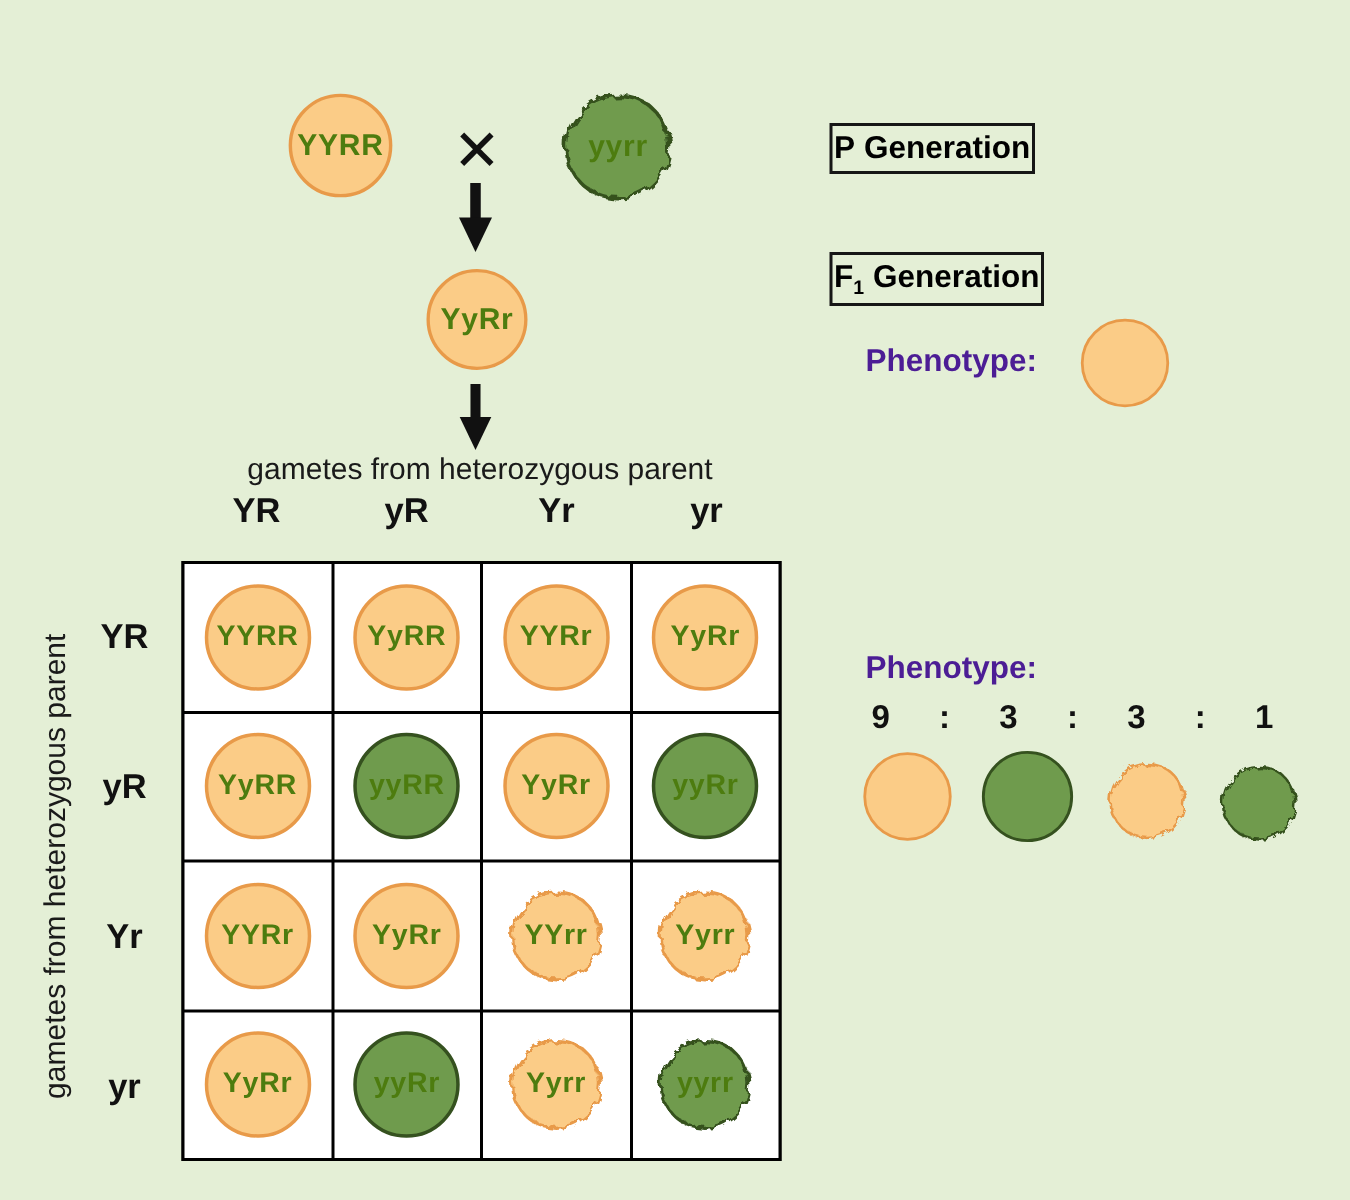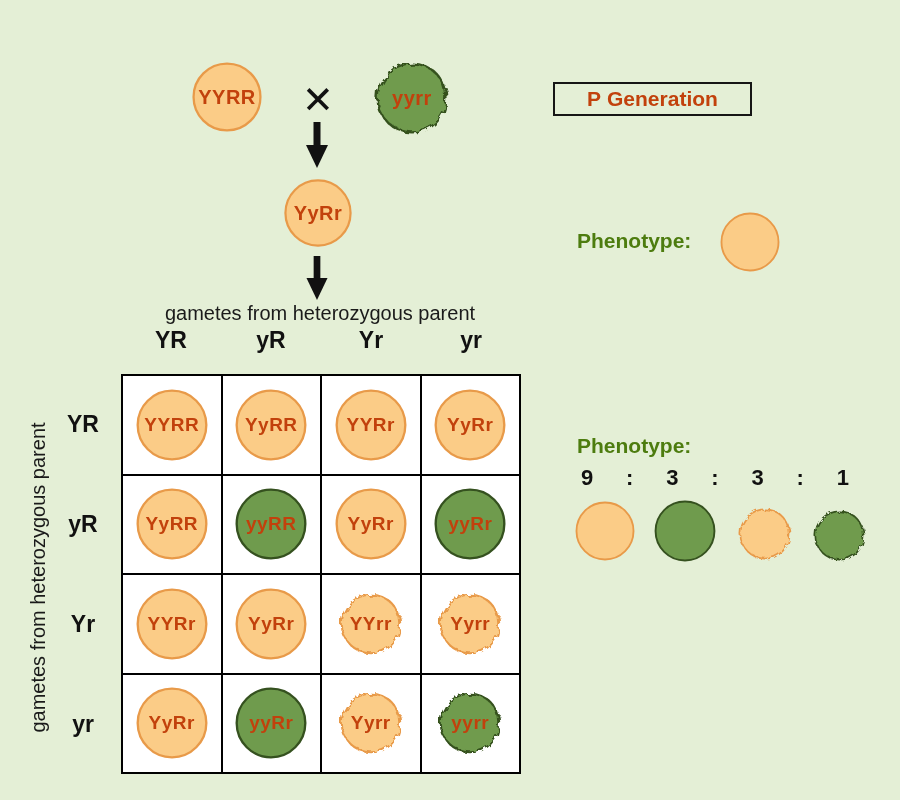"YYRR" .pea-label { color: #c2410c -> #4d7c0f }
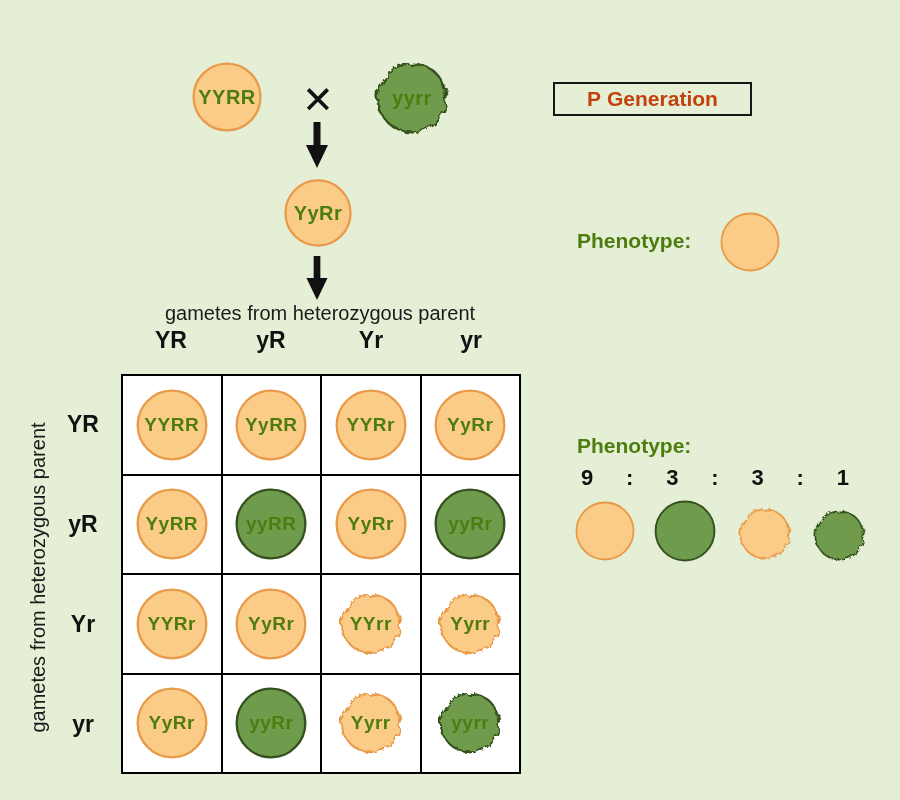"P Generation" .gen-box { color: #c2410c -> #000000; padding: 3px 32px -> 3px 1px }
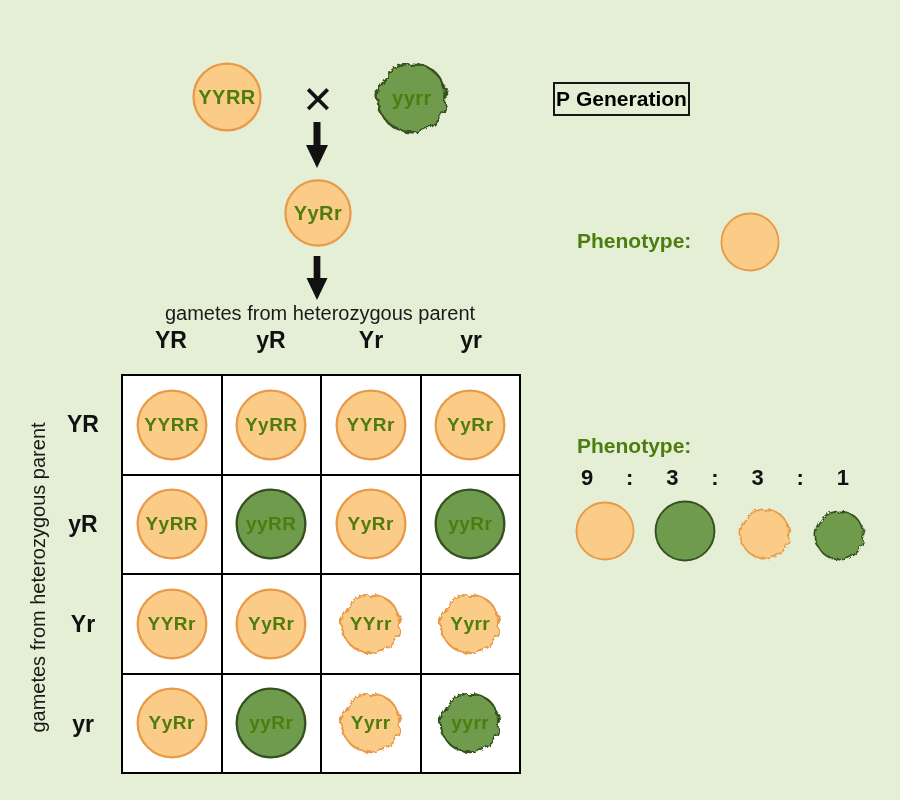"F1 Generation" div.gen-box { html: none -> <div> <span>F</span><sub>1</sub><span>Generation</span> </div> }
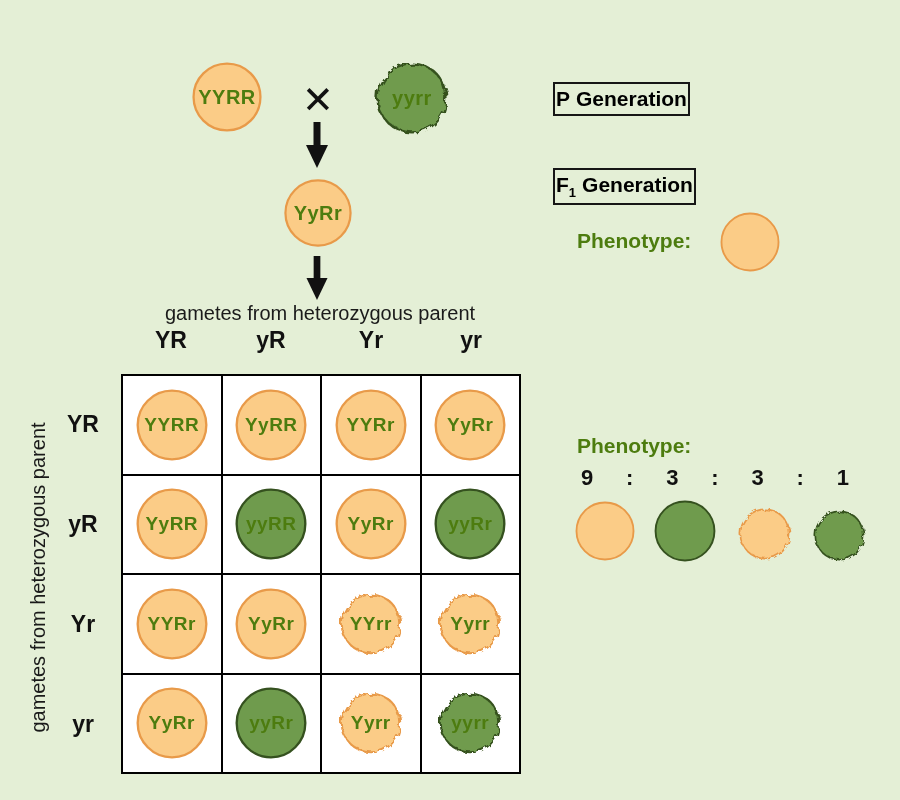"Phenotype:" .phen-label { color: #4d7c0f -> #4c1d95 }
